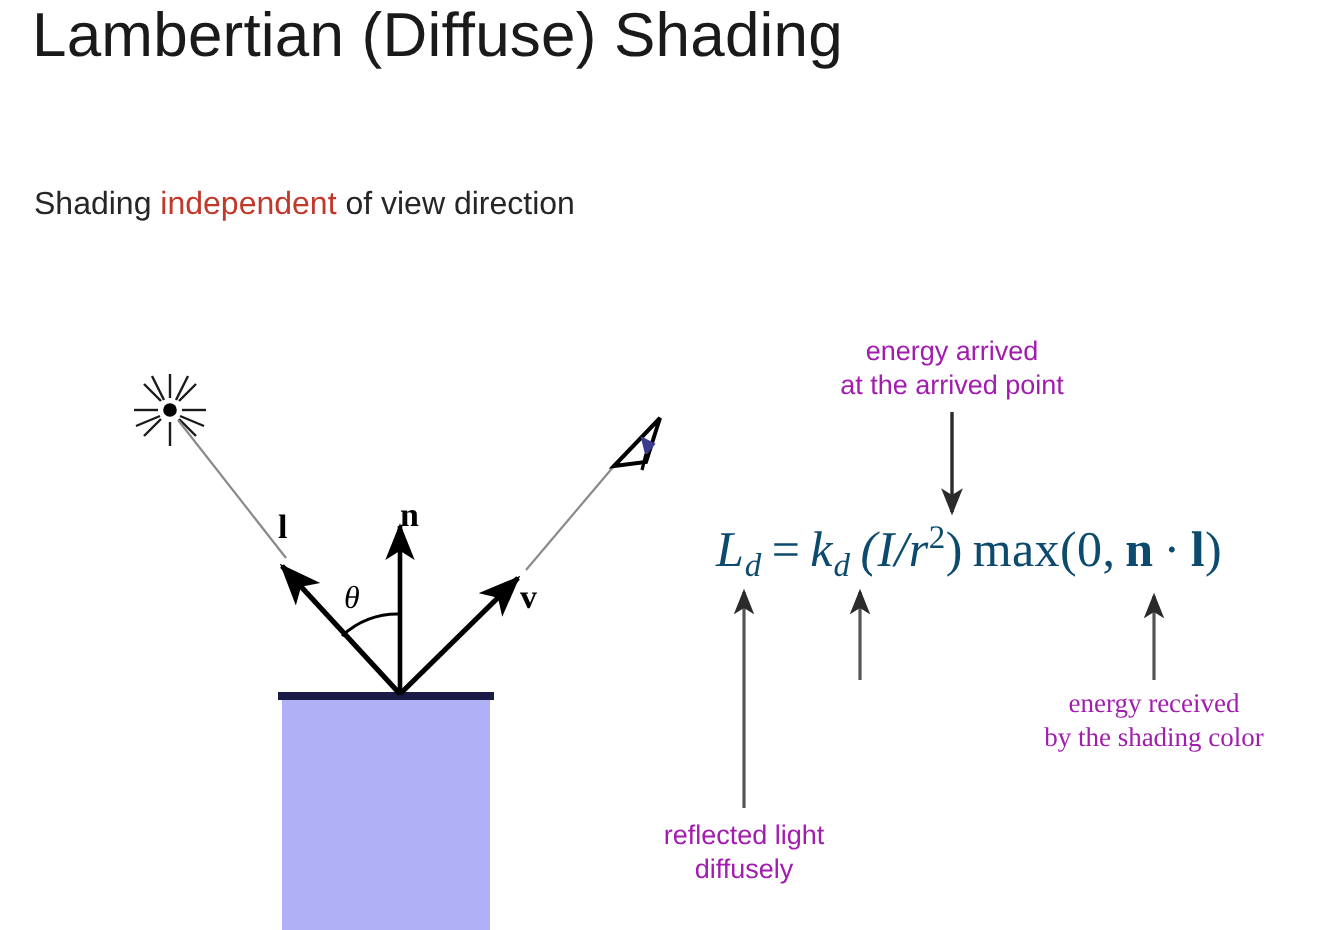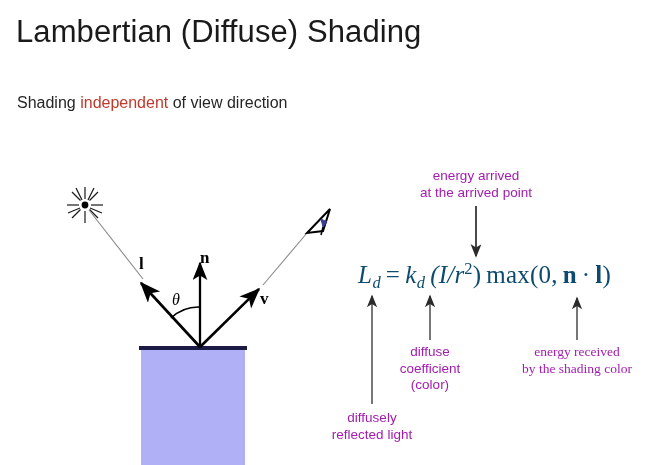"Lambertian (Diffuse) Shading" #title { top: 14px -> 0 }
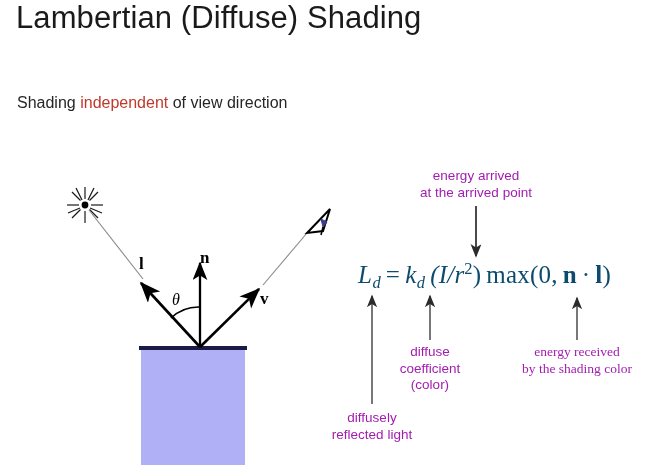"diffuse" div.callout { html: <div> <div>diffuse</div> <div>coefficient</div> <div>(color)</div> </div> -> none }
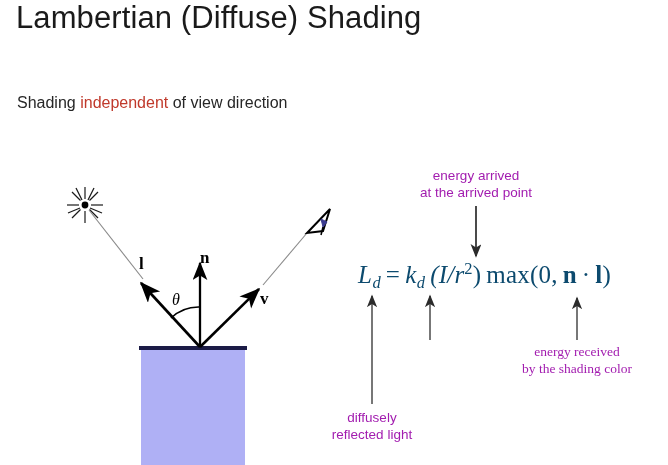"diffusely" div { order: before "reflected light" -> after "reflected light" }
